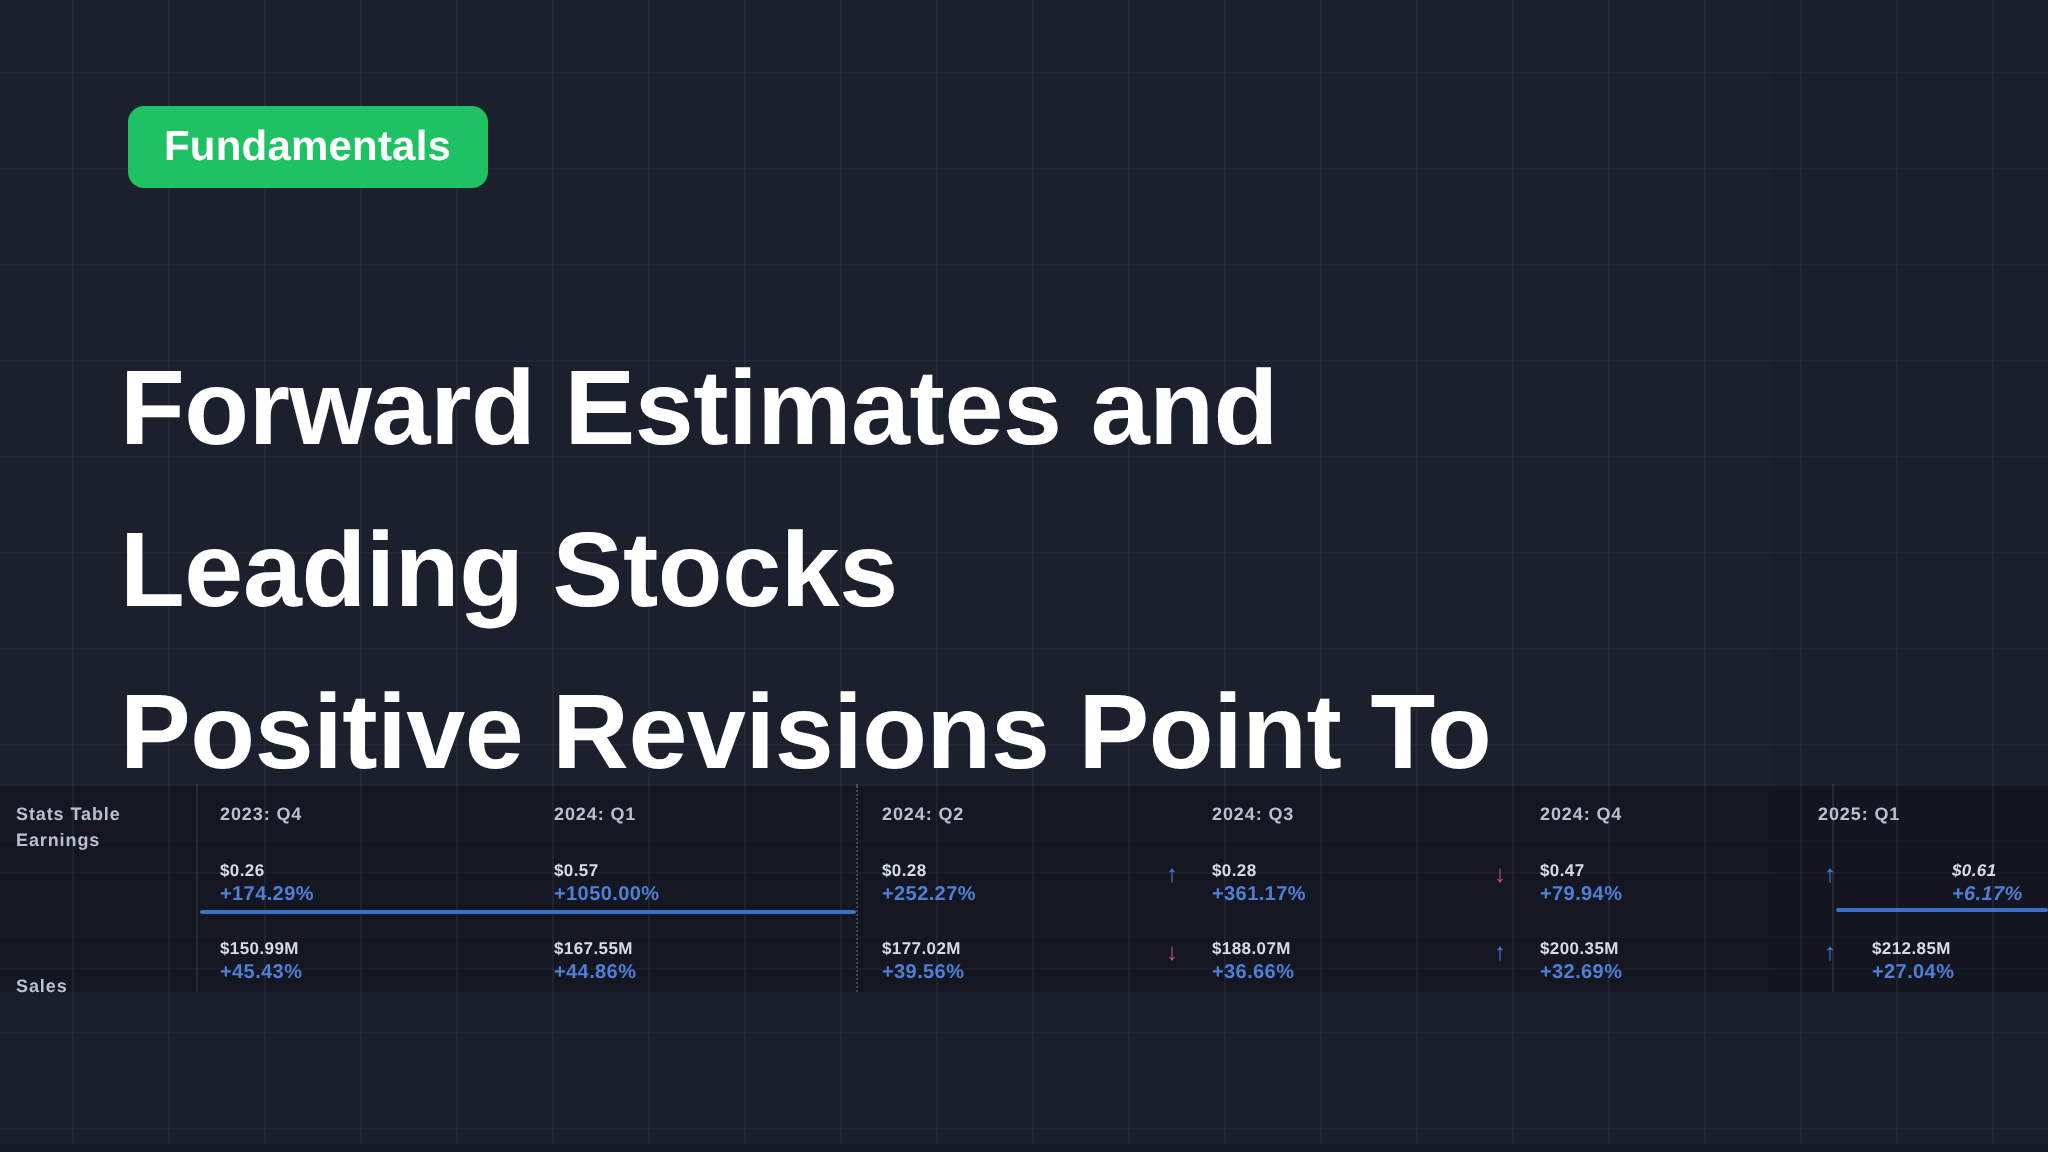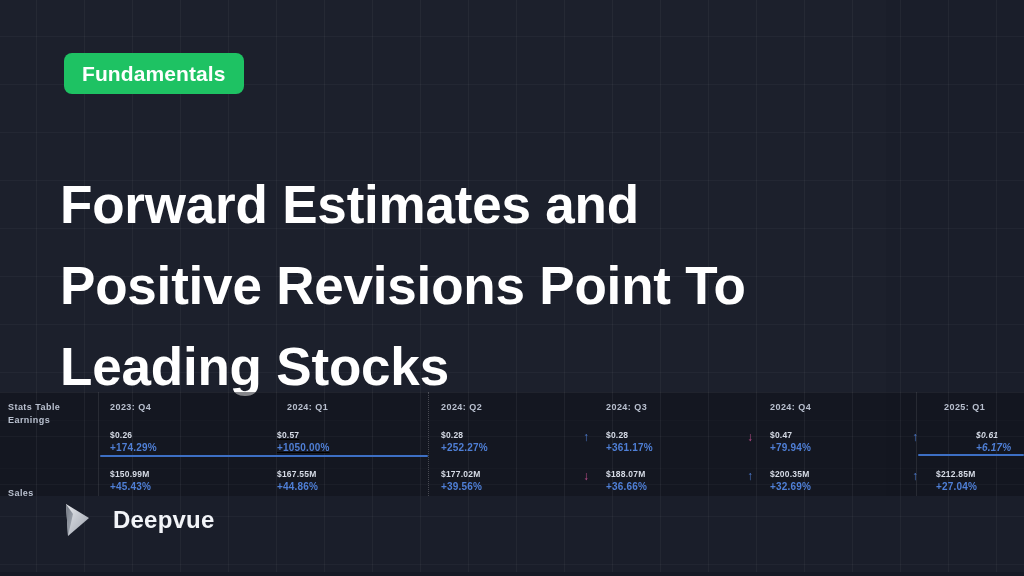"Positive Revisions Point To" span.hl-line { order: before "Leading Stocks" -> after "Leading Stocks" }
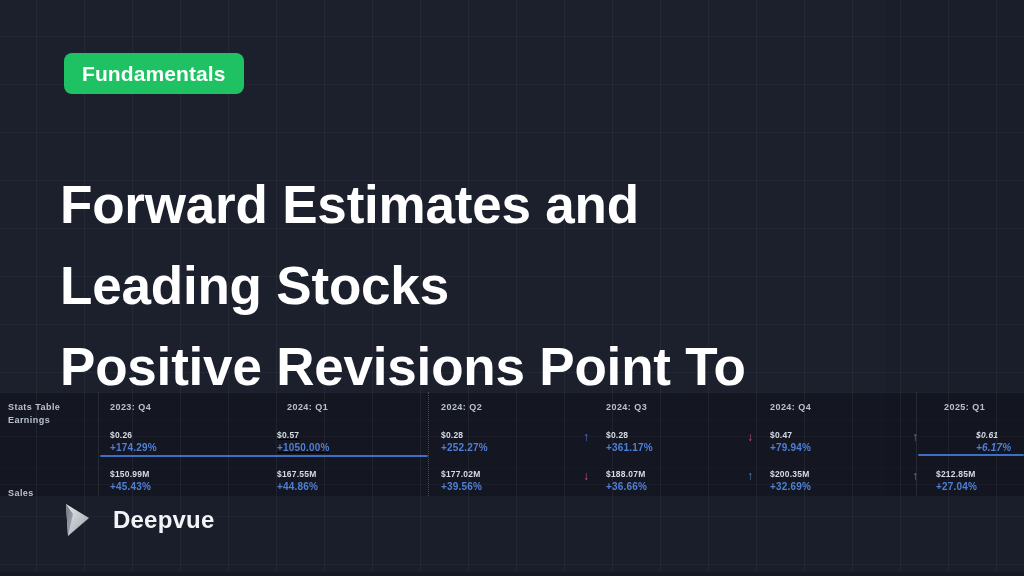"2024: Q1" div.col-head { left: 287px -> 277px }
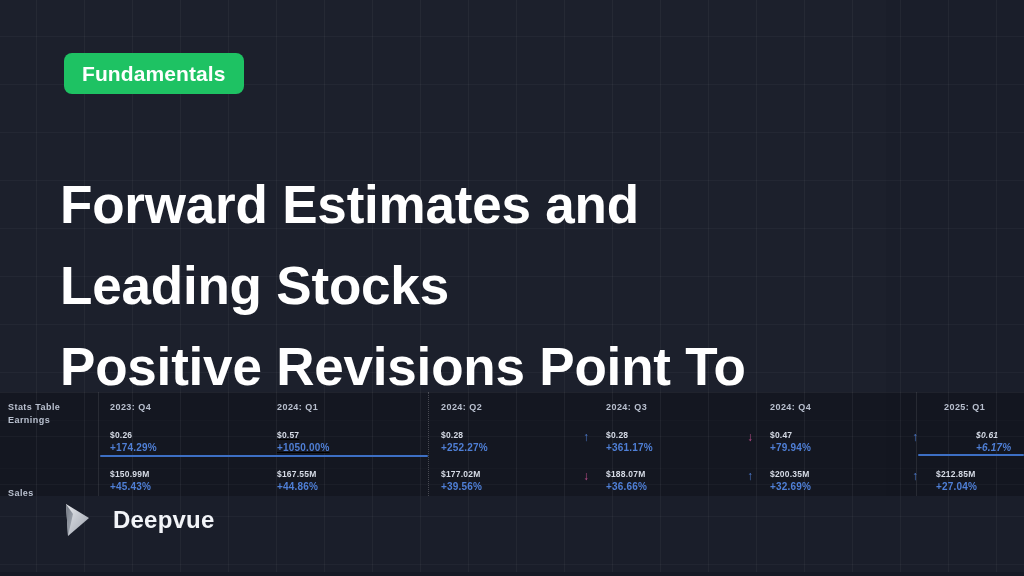"2025: Q1" div.col-head { left: 944px -> 909px }
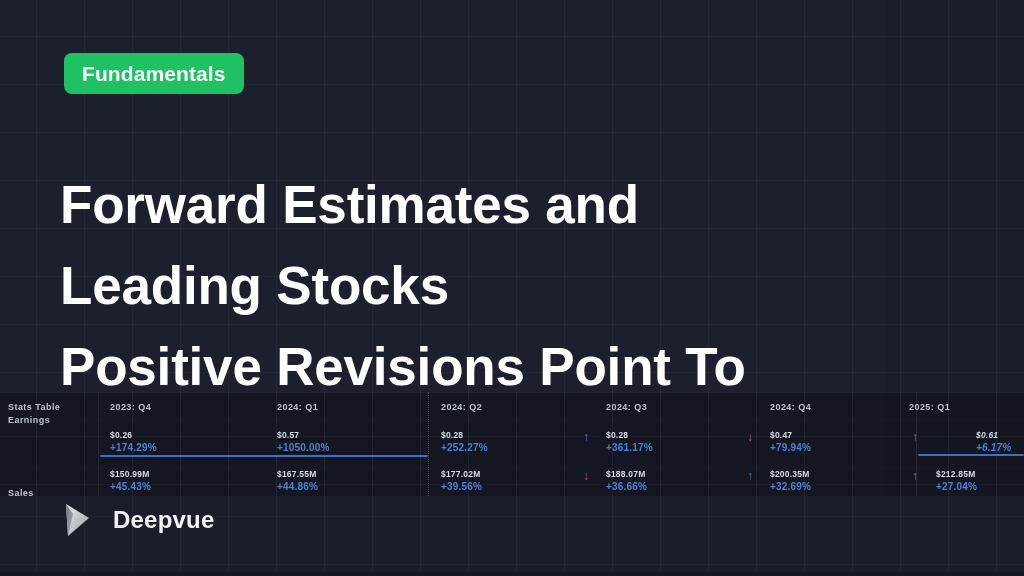"$0.57" div.cell { text-decoration: underline -> none }
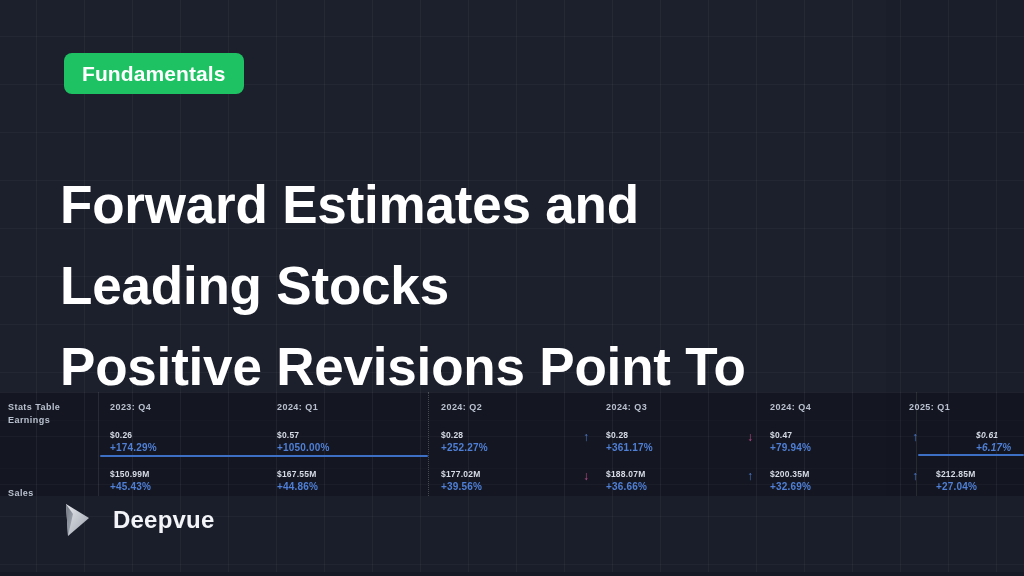"Deepvue" div.logo-wrap { html: <div> <svg> <defs> <linearGradient> <stop></stop> <stop></stop> </linearGradient> <linearGradient> <stop></stop> <stop></stop> </linearGradient> </defs> <path></path> <path></path> </svg> <span>Deepvue</span> </div> -> none }
